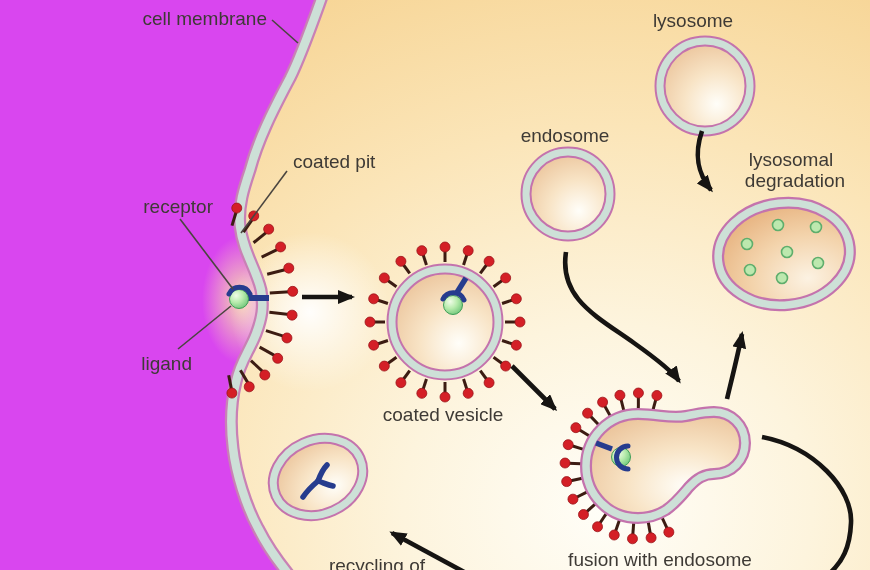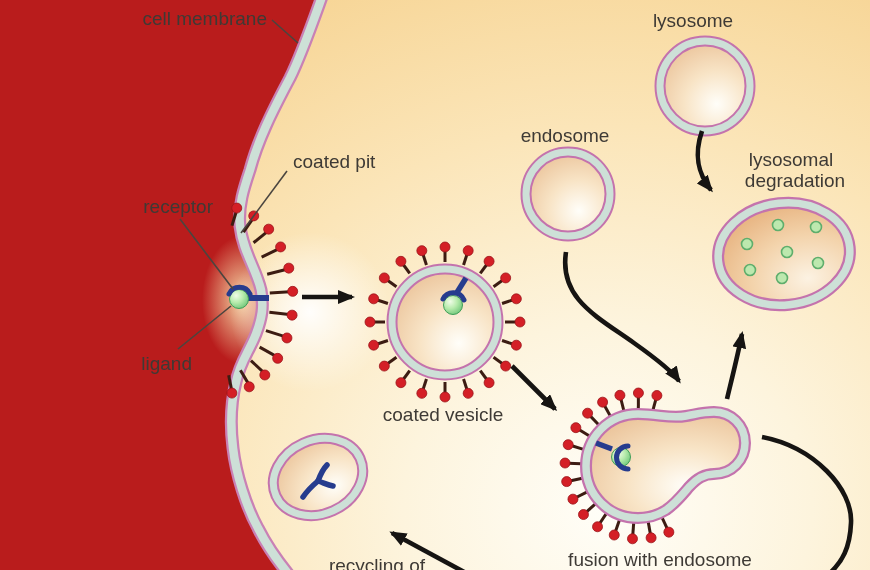"cell membrane" .stage { background: #b91c1c -> #d946ef }
